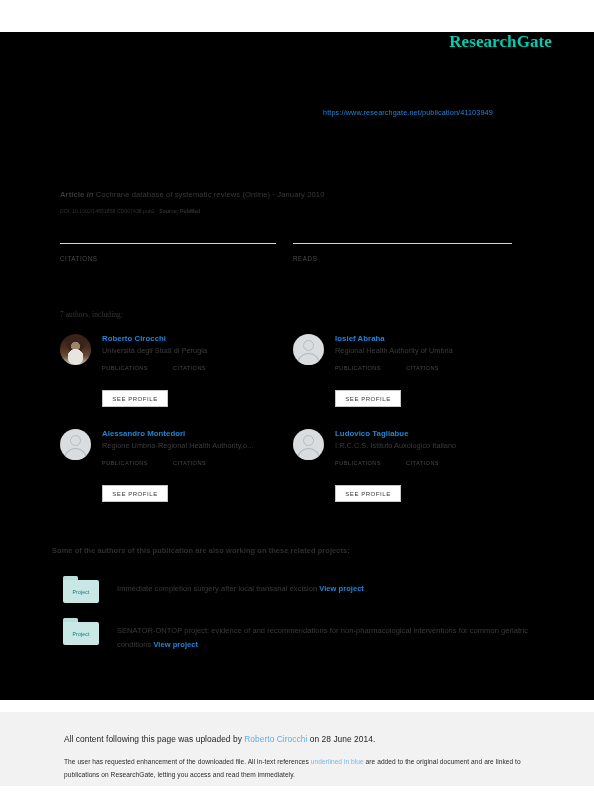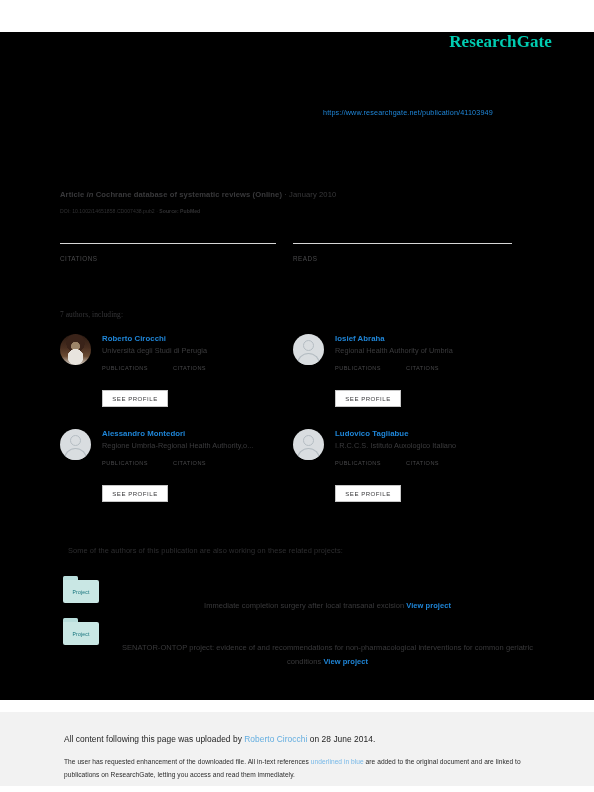"Cochrane database of systematic reviews" .article-meta .jrnl { font-weight: bold -> none }
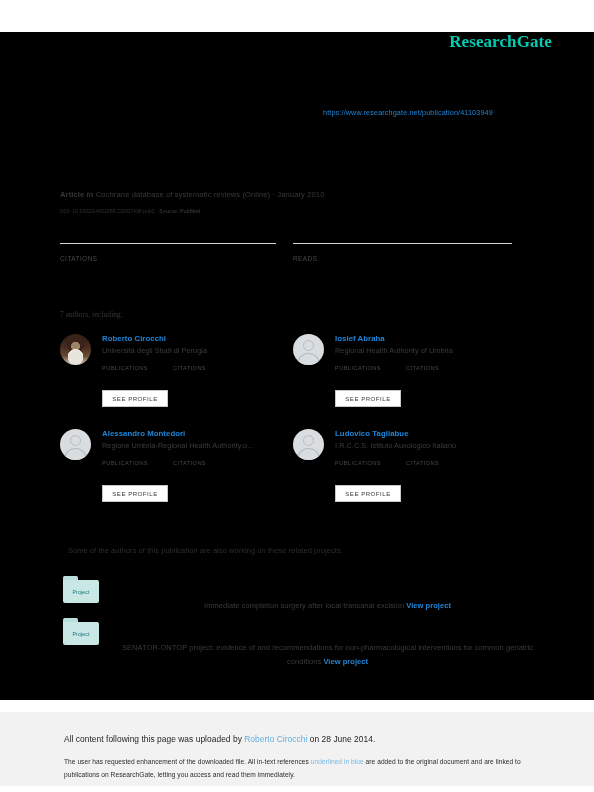"Some of the authors of" .projects-head { font-weight: 400 -> 700; left: 68px -> 52px }
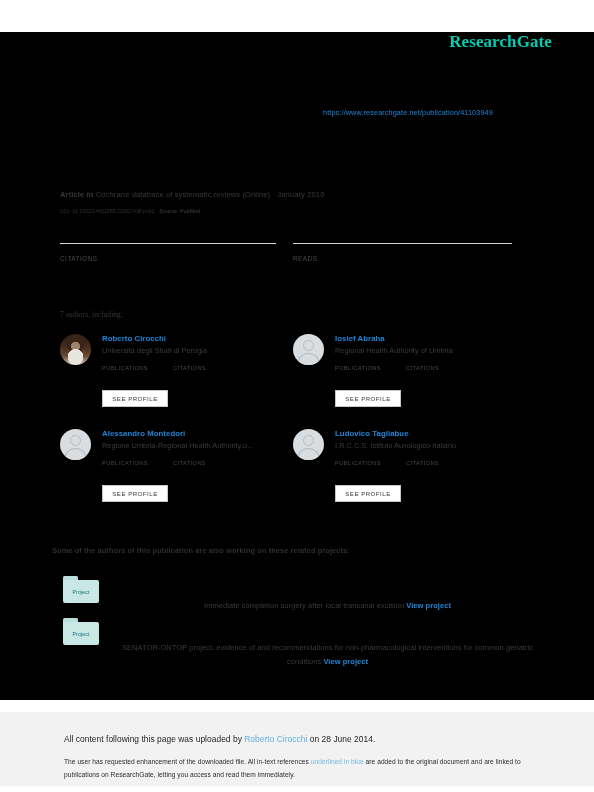"Immediate completion surgery after local" .proj-text { text-align: center -> none; top: 23px -> 6px }
